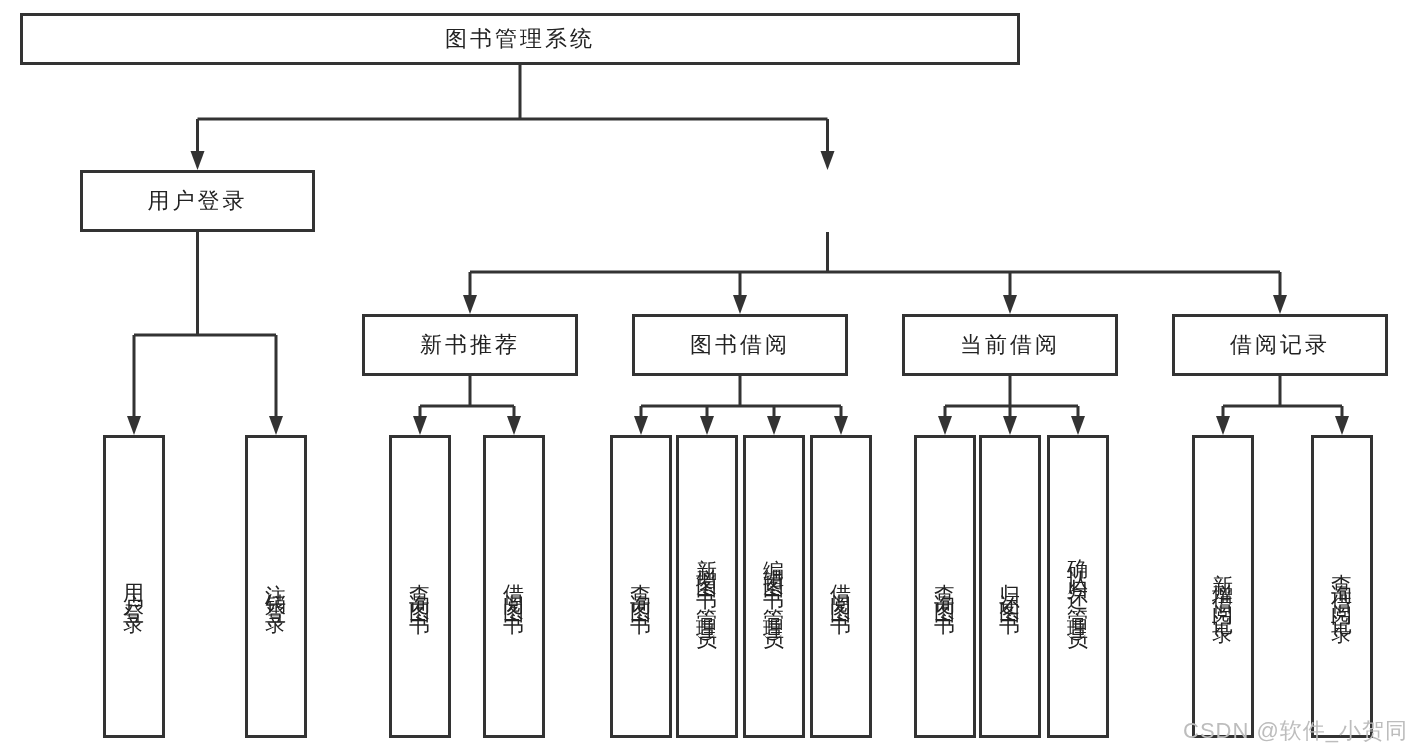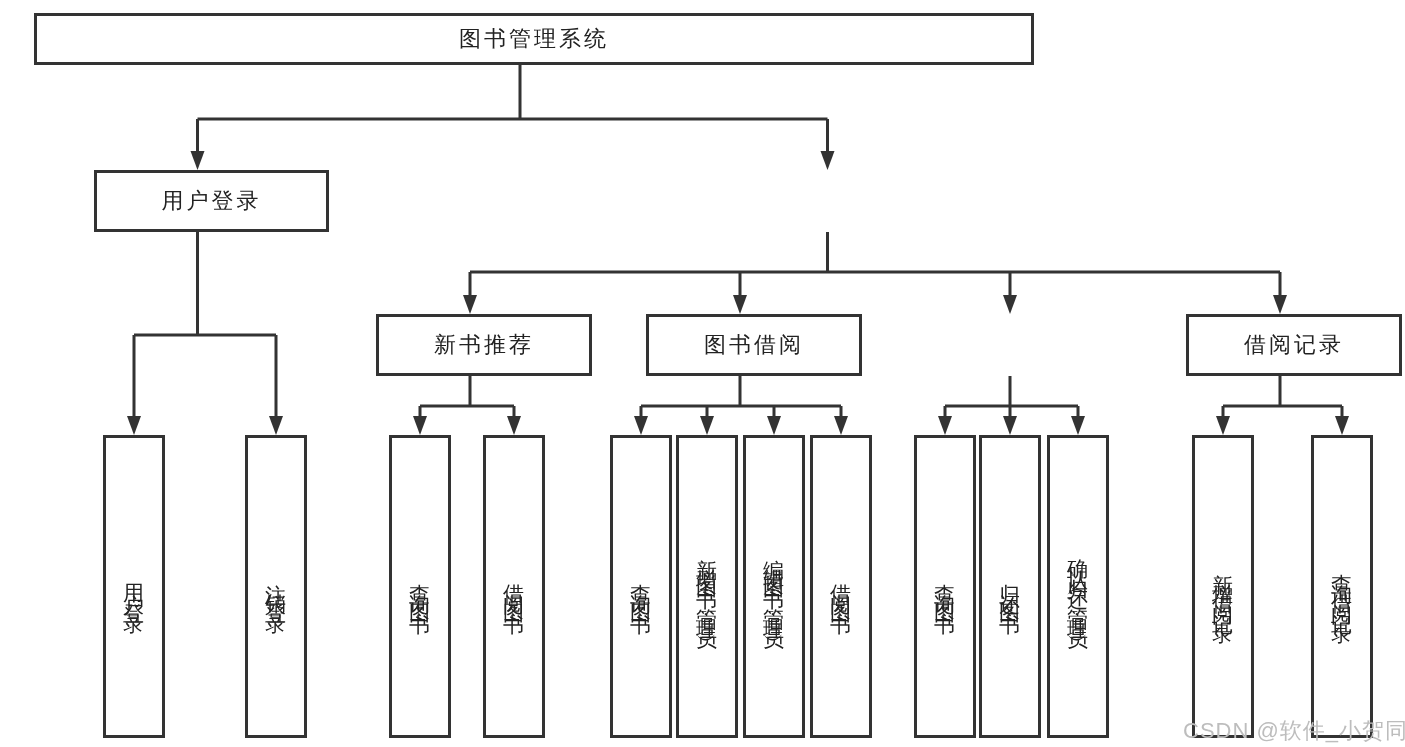"图书管理系统" .hbox { margin-left: 14px -> none }
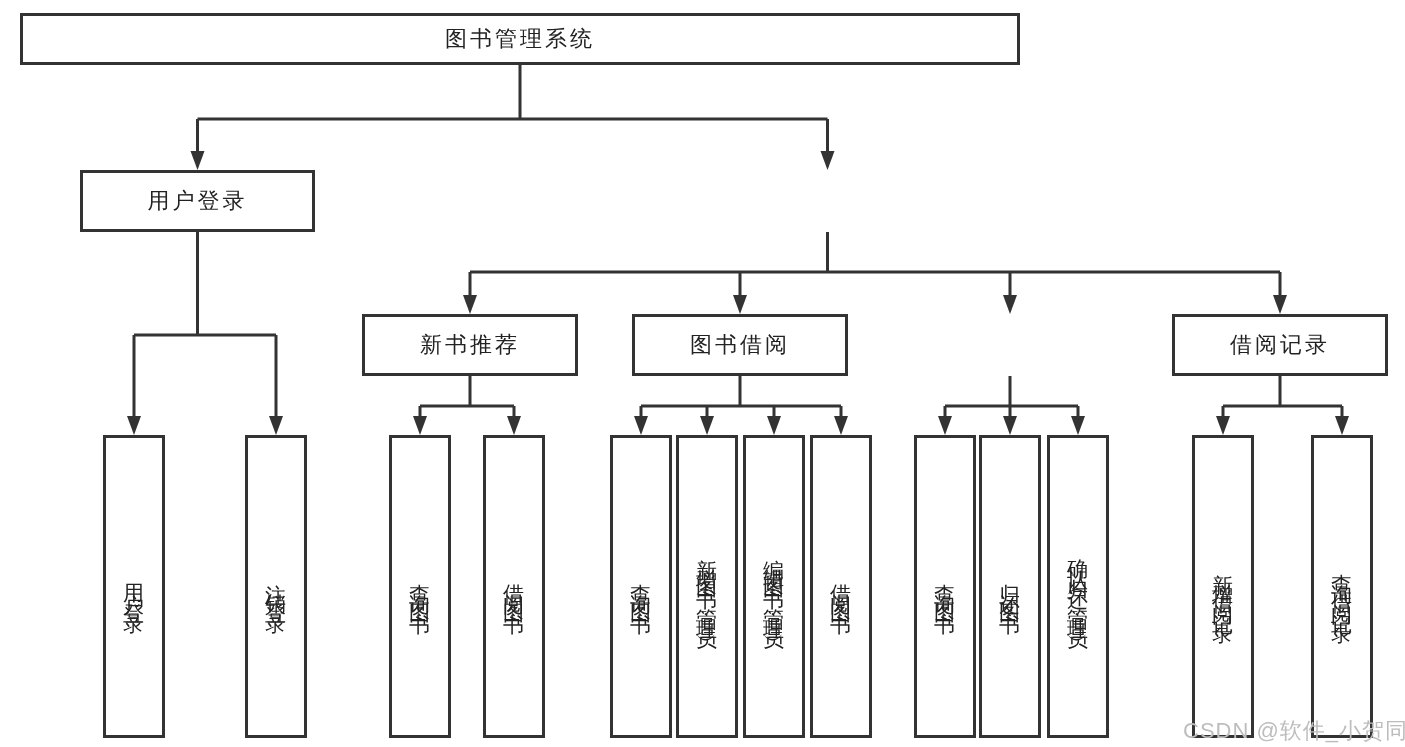"当前借阅" div.node { html: none -> <div> <span>当前借阅</span> </div> }
